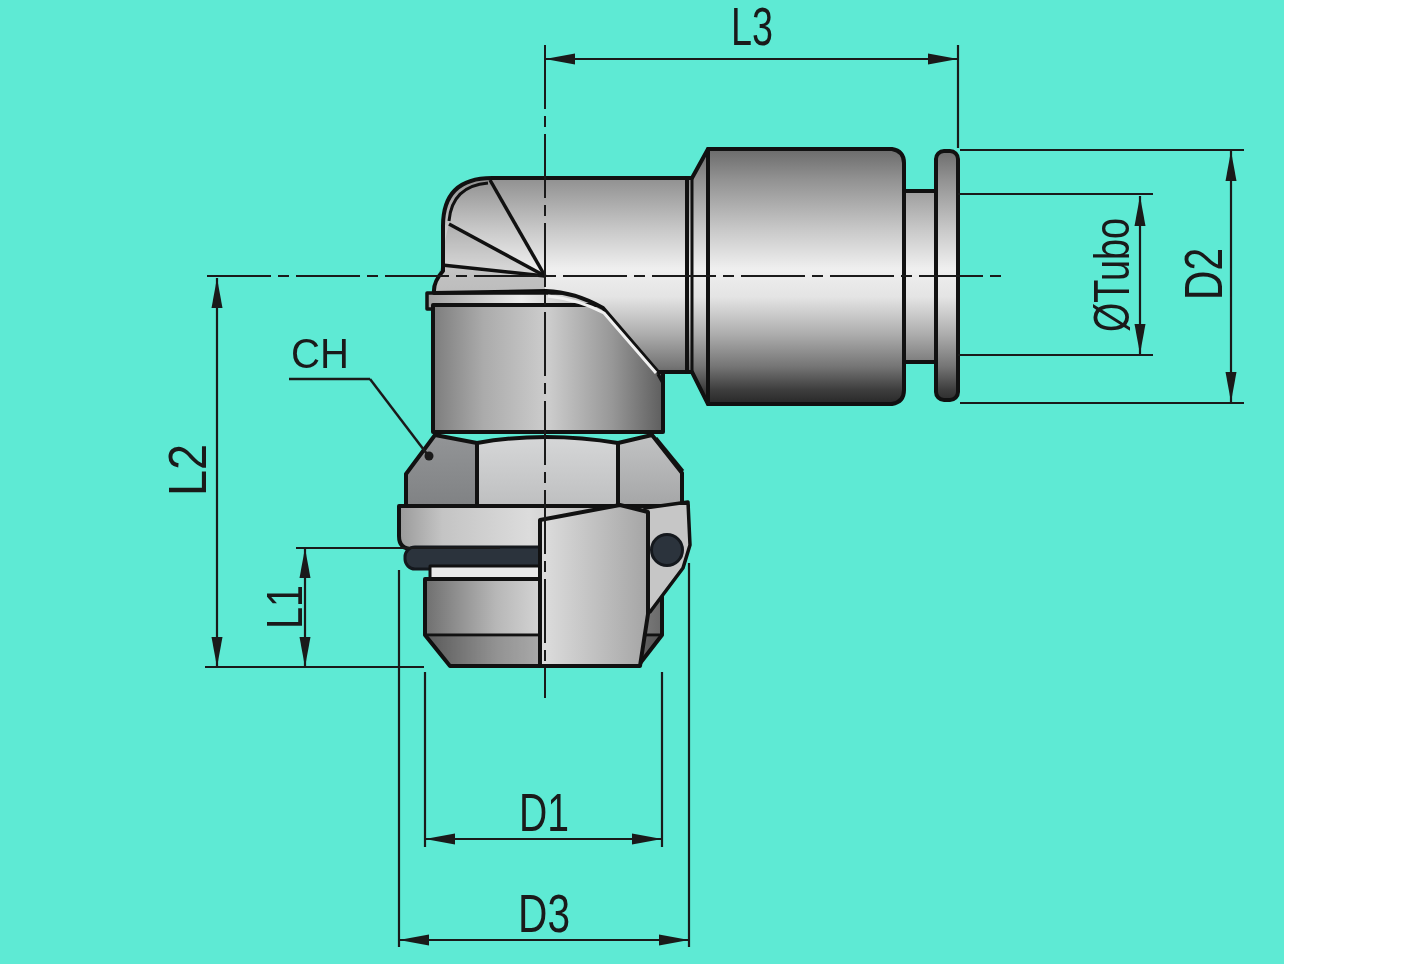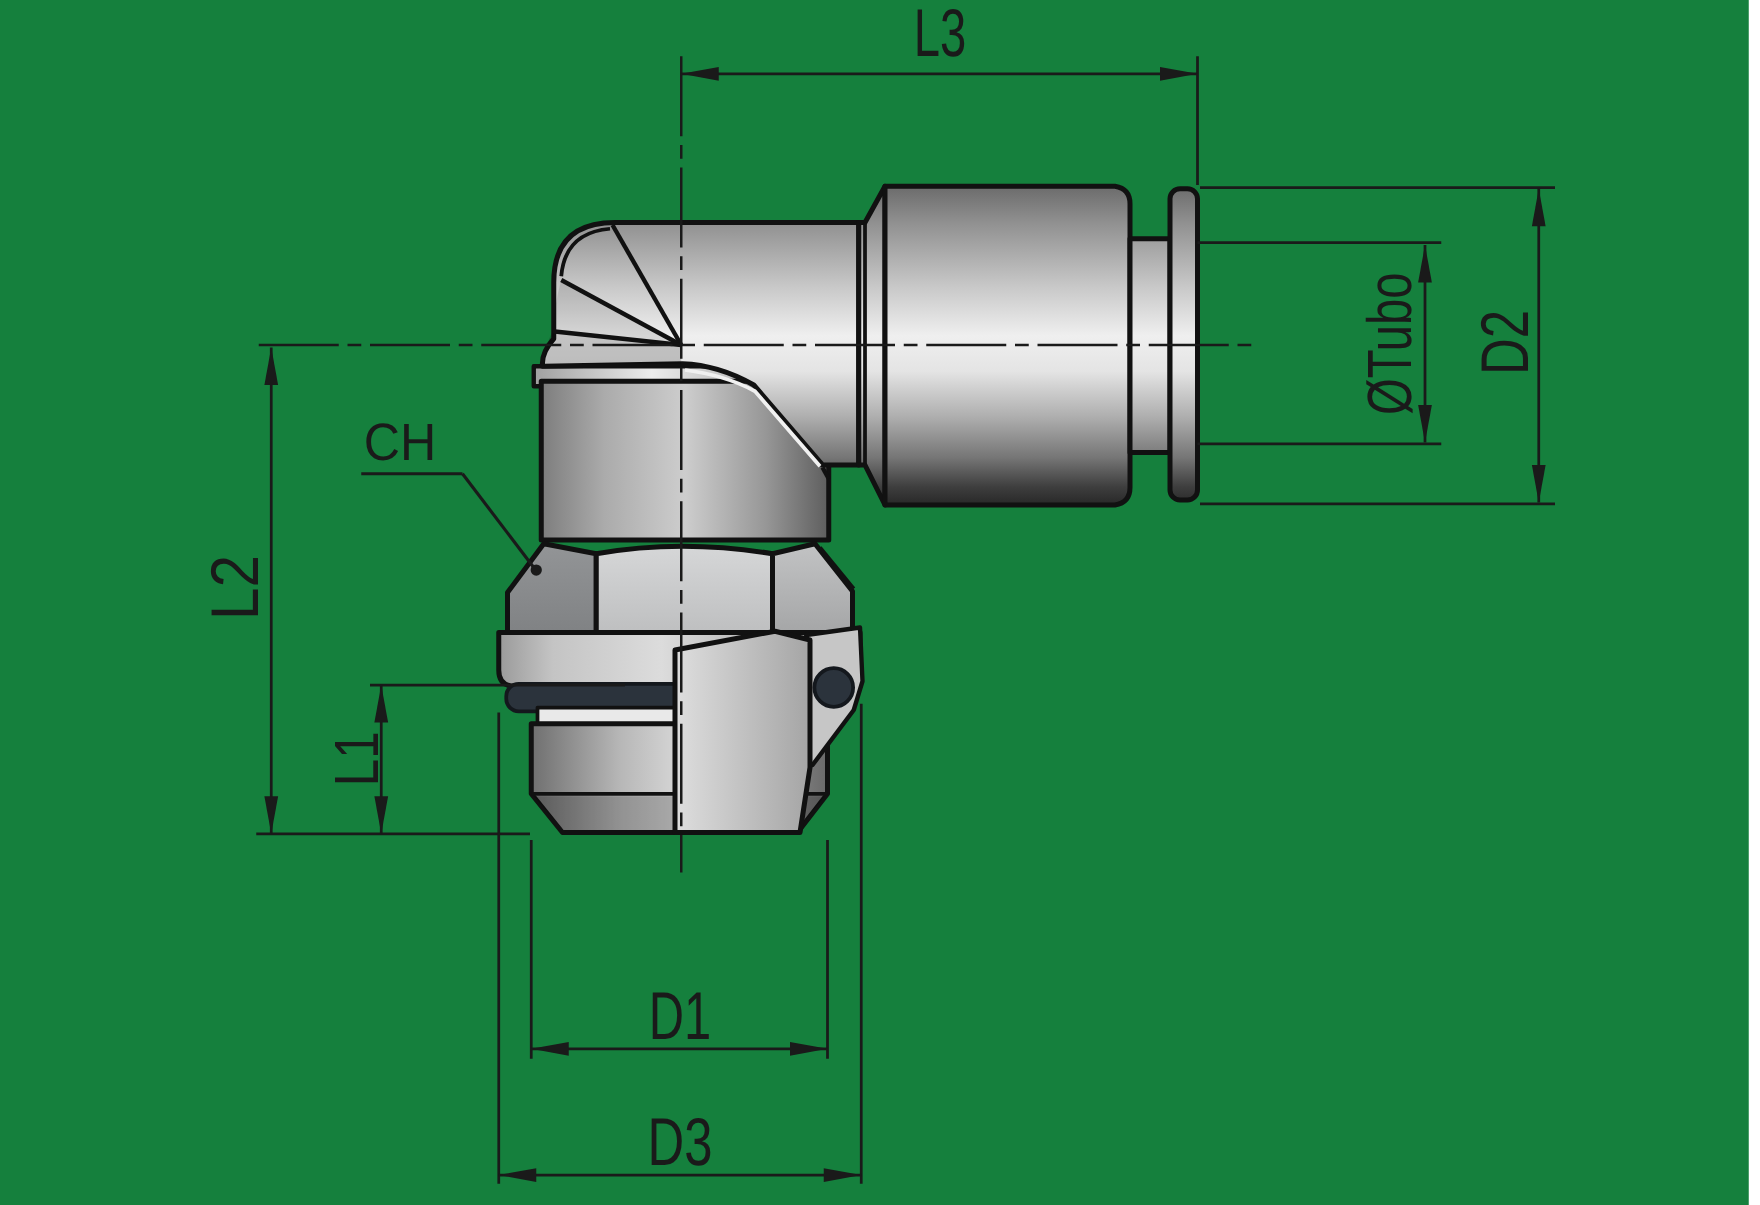"L3" .stage { background: #15803d -> #5eead4; width: 1399px -> 1284px }
